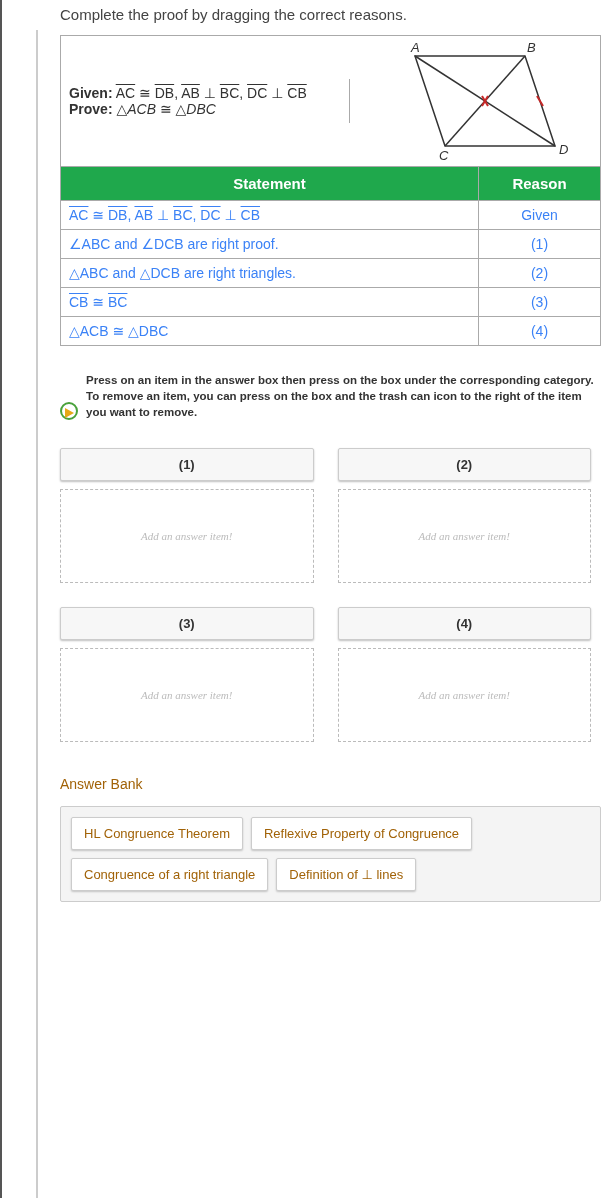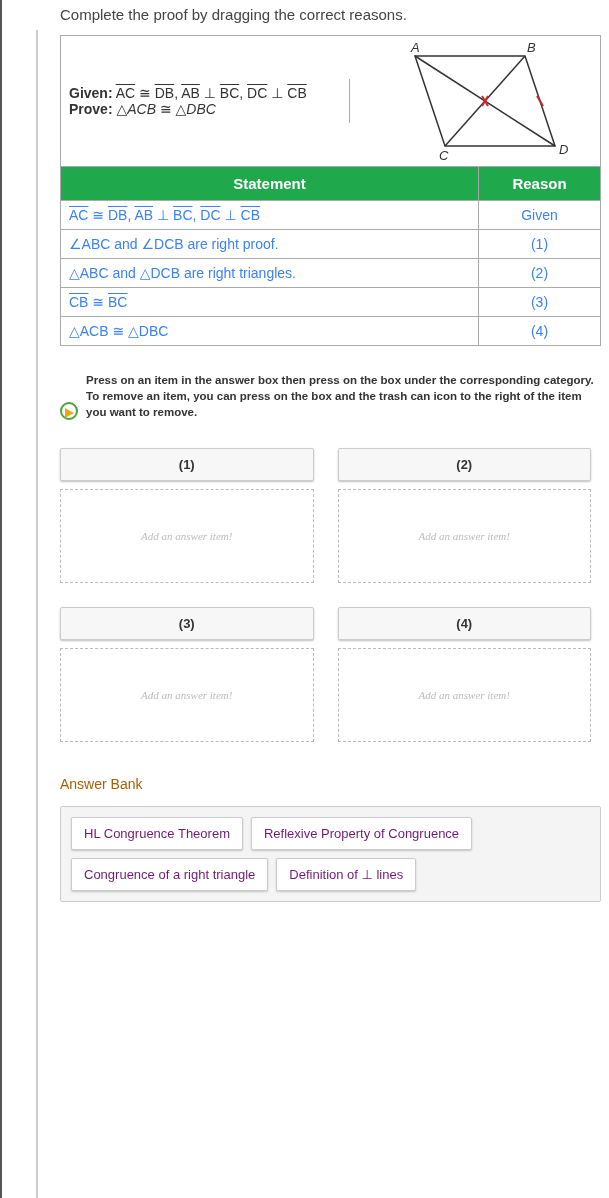"HL Congruence Theorem" .bank-item { color: #701a75 -> #a16207 }
